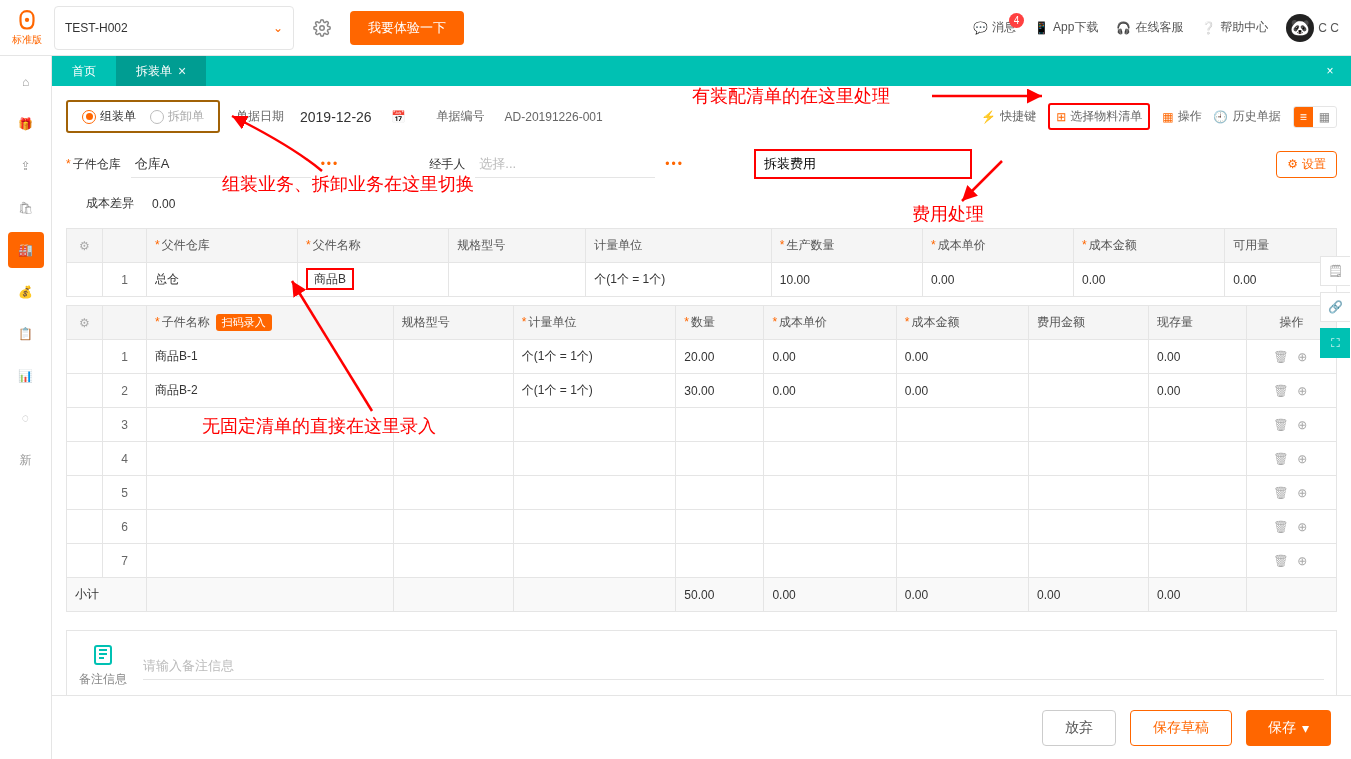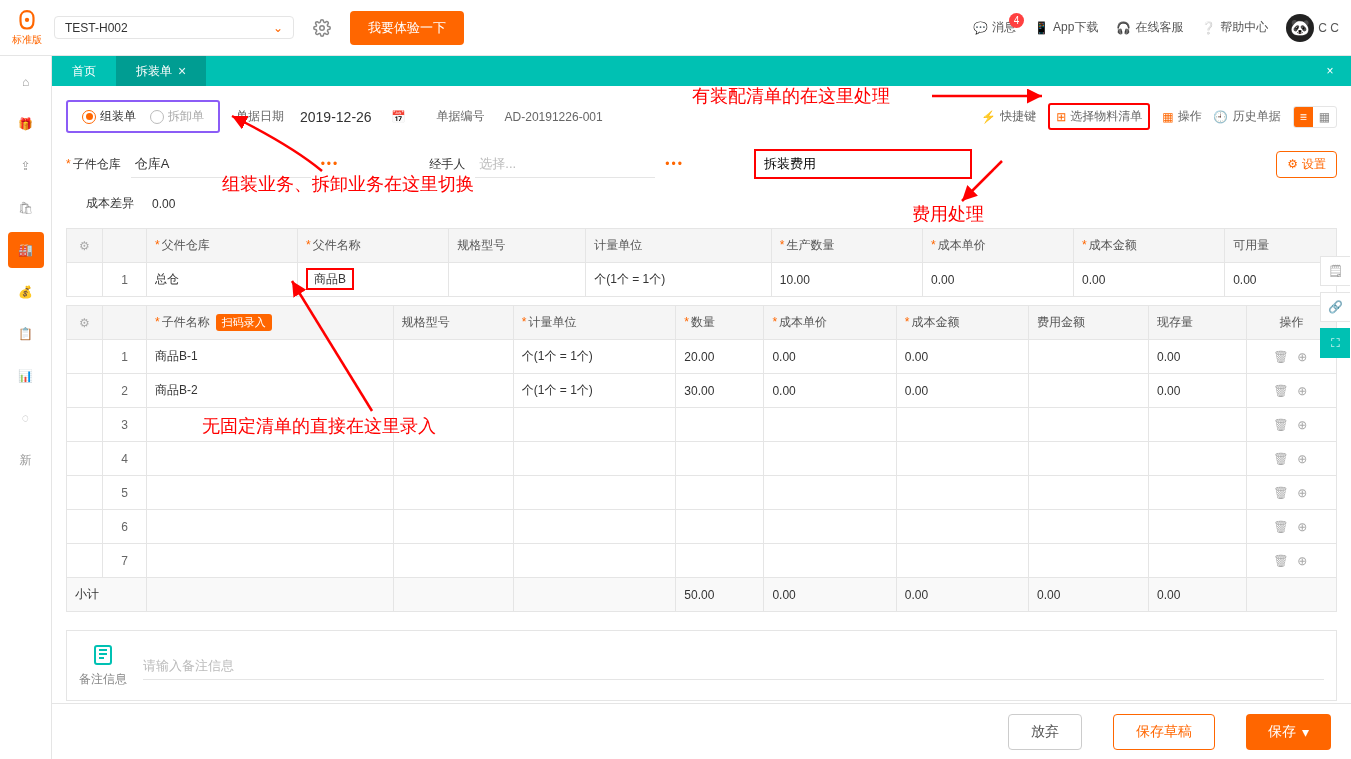"TEST-H002" .comp-sel { height: 23px -> 44px }
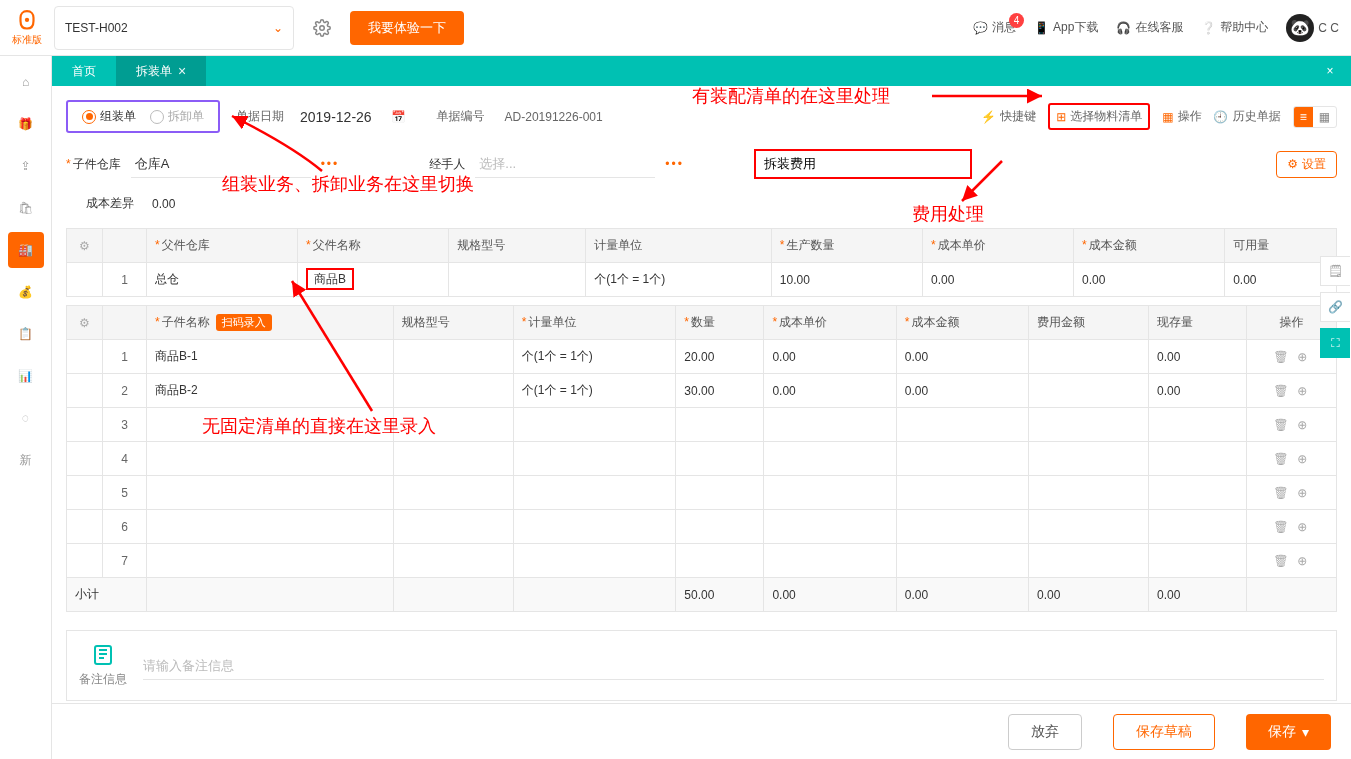"组装单" .radio-grp { border: 2px solid #8b5cf6 -> 2px solid #a16207 }
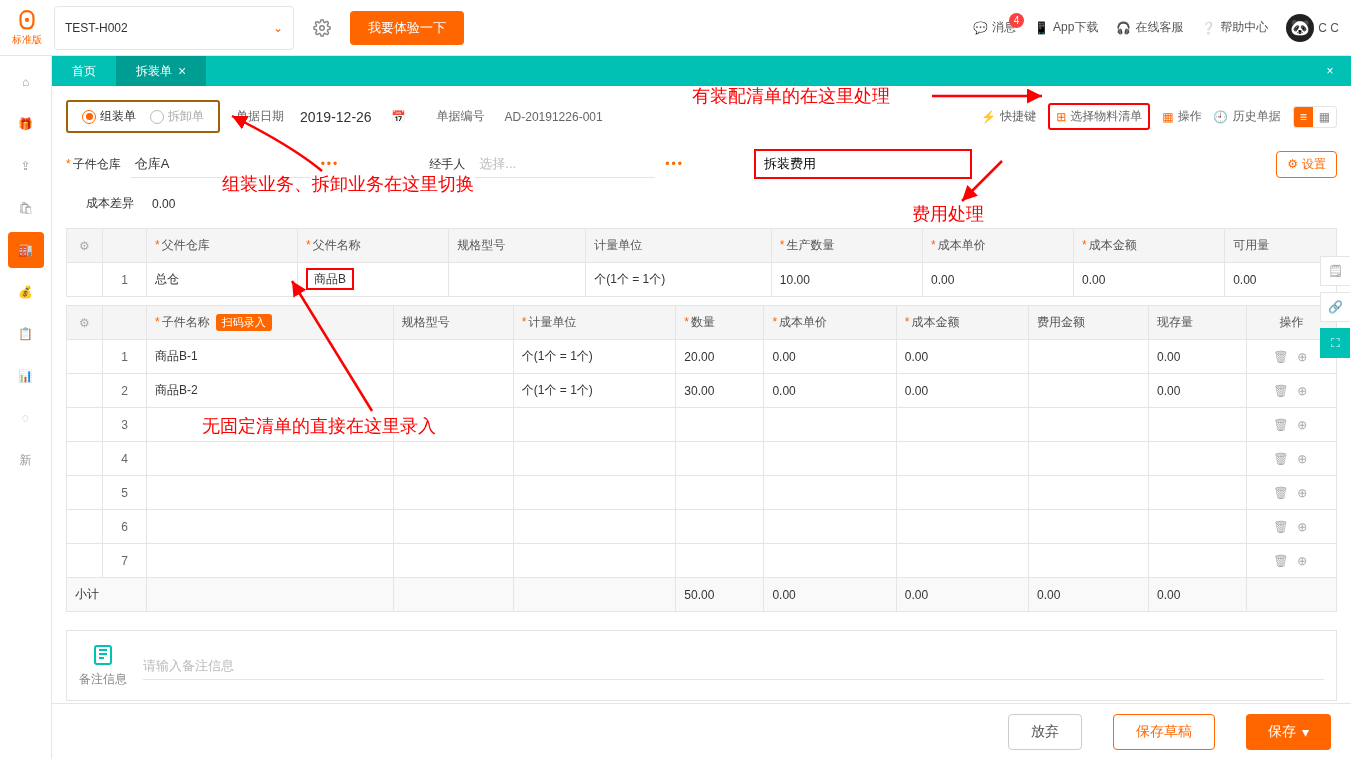"放弃" .footer { gap: 31px -> 14px; height: 56px -> 64px }
